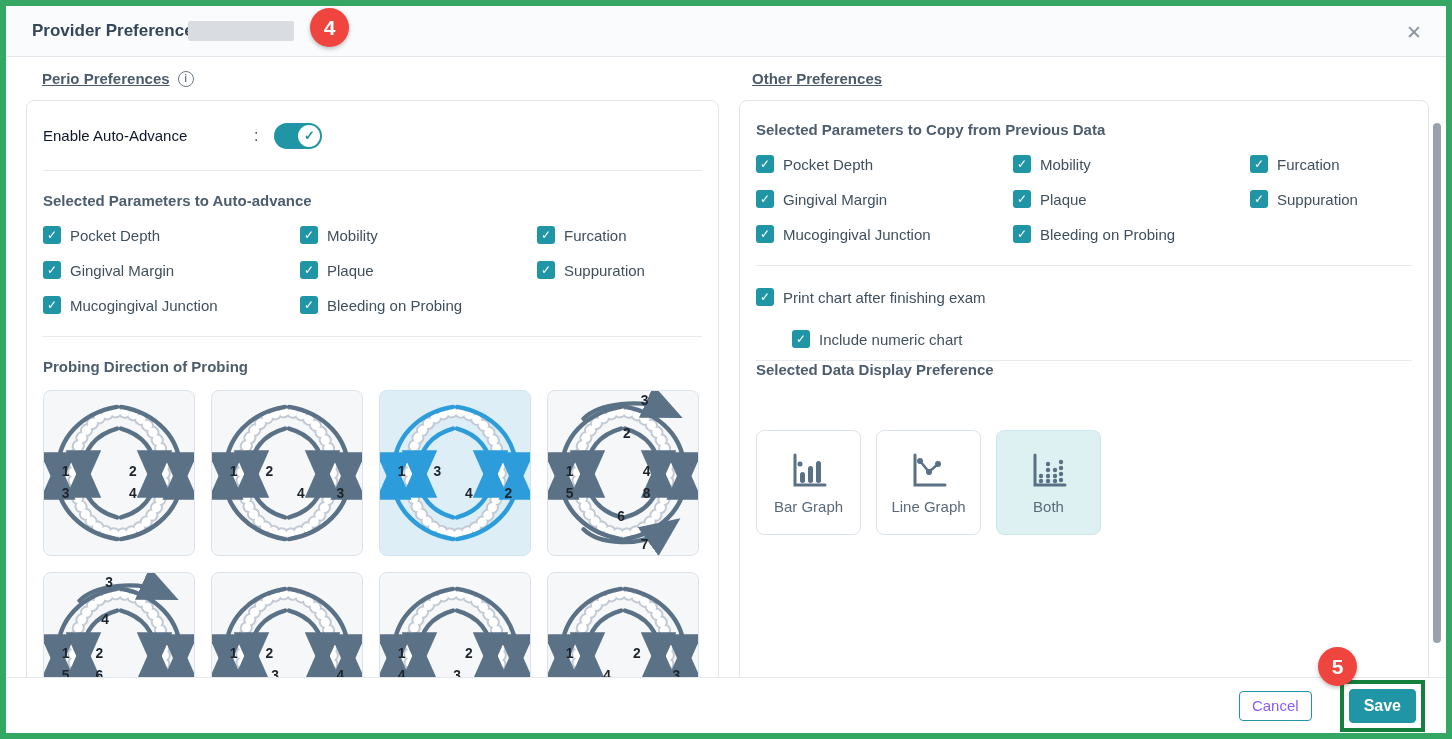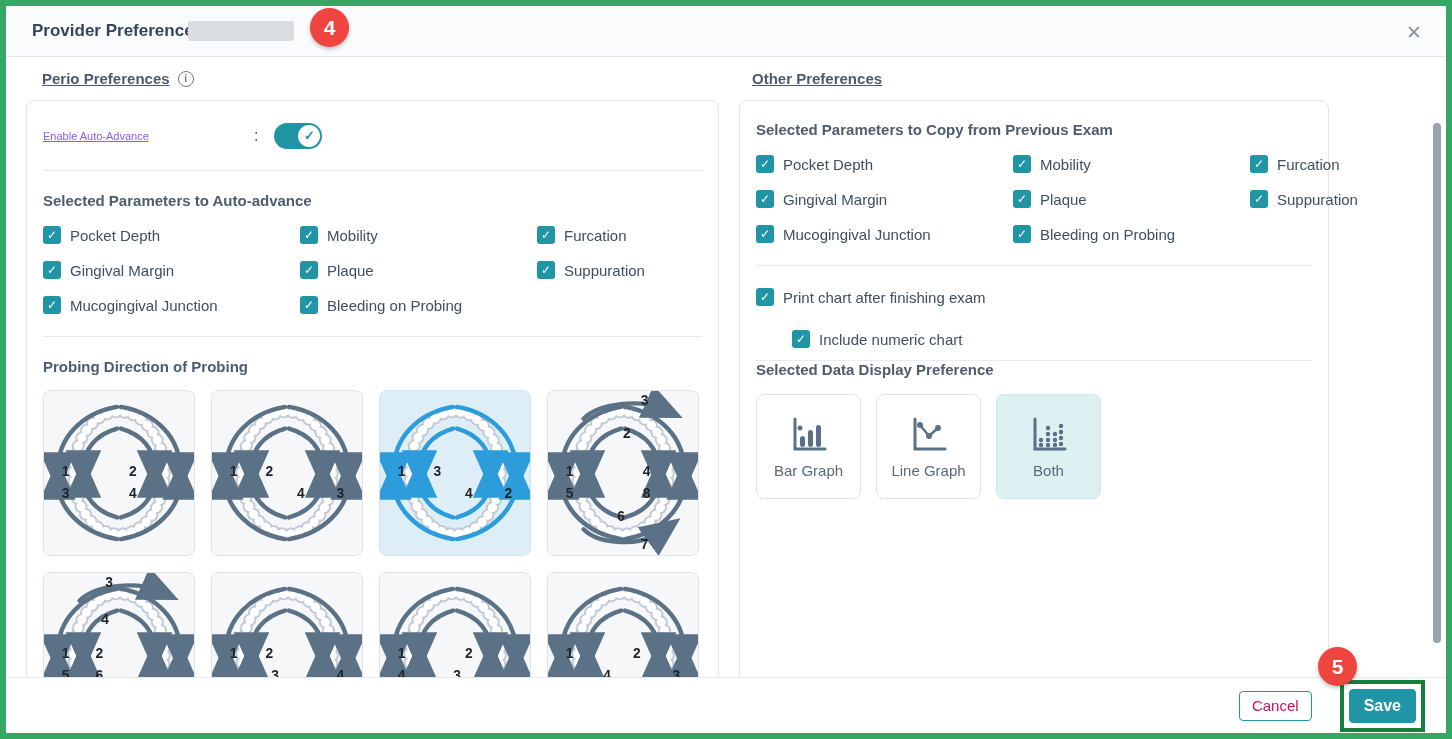"Other Preferences" .right-col { width: 590px -> 690px }
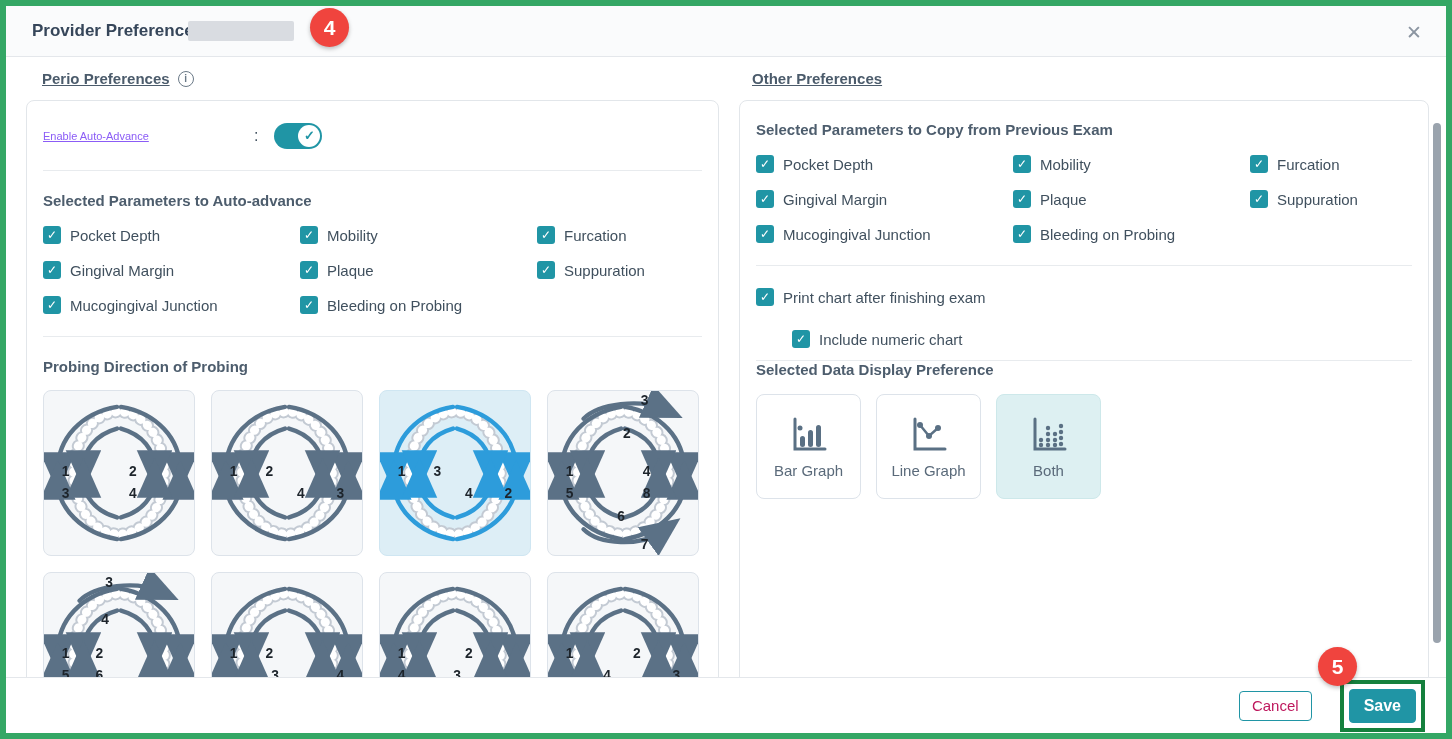"Enable Auto-Advance" .toggle-label { color: #8b5cf6 -> #0f172a; font-size: 11px -> 15px; text-decoration: underline -> none }
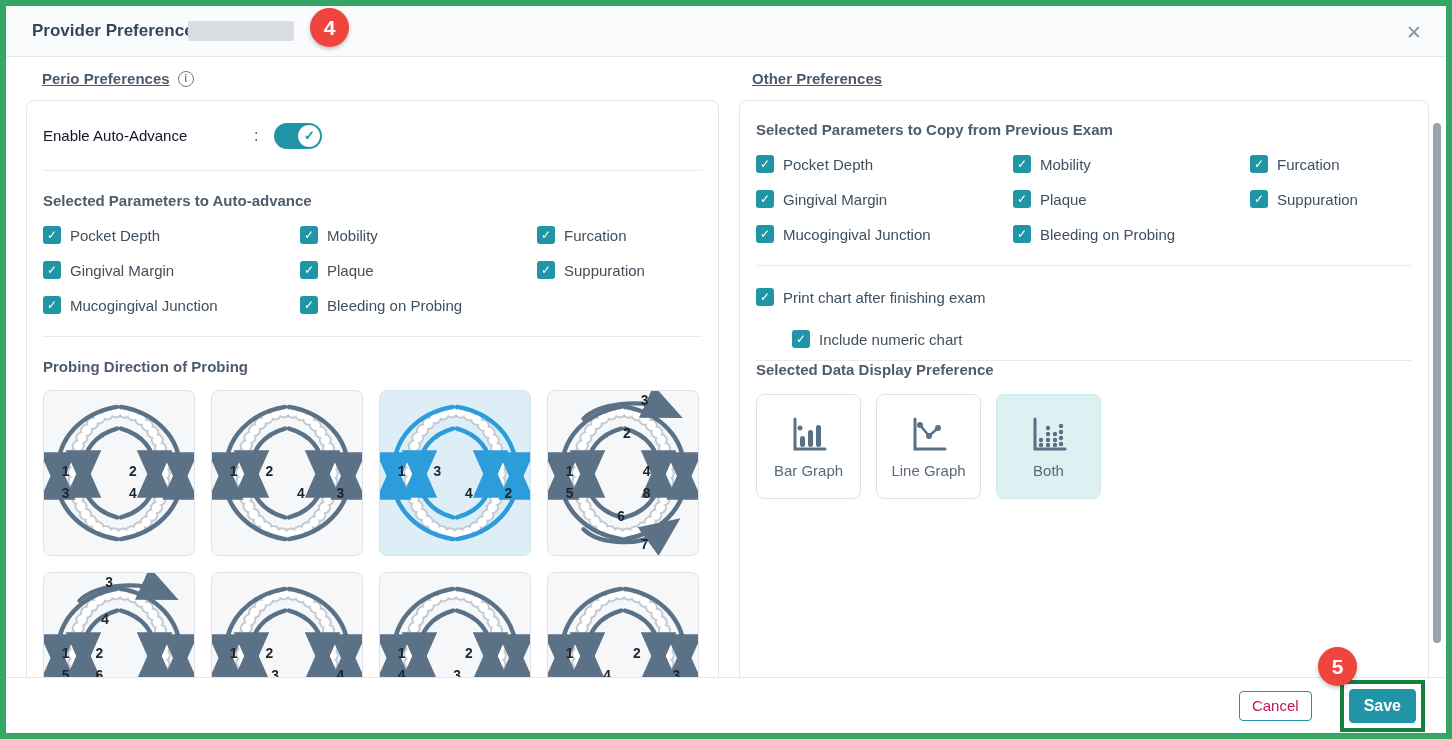"Selected Parameters to Copy from" div.sub-heading { text: Exam -> Data }
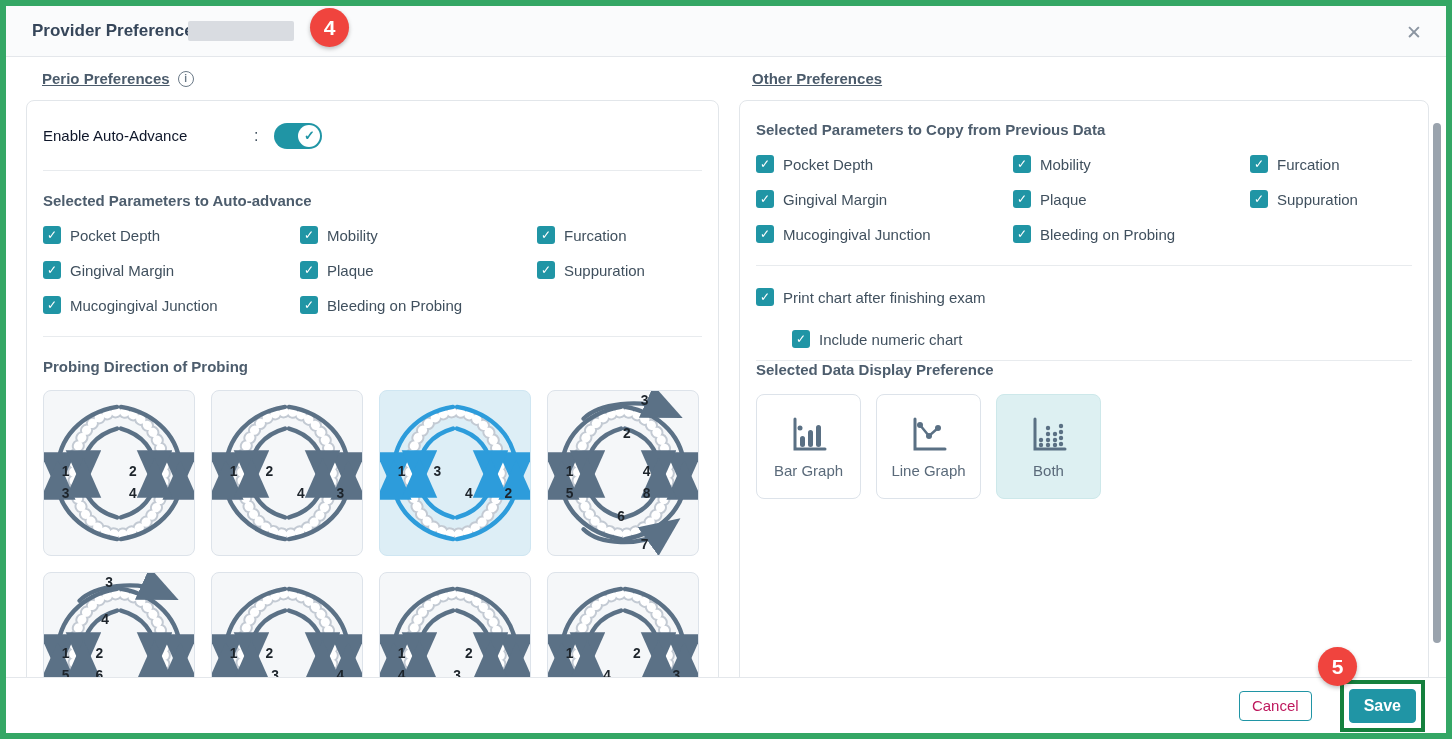"Bar Graph" .opt { margin-top: none -> 36px }
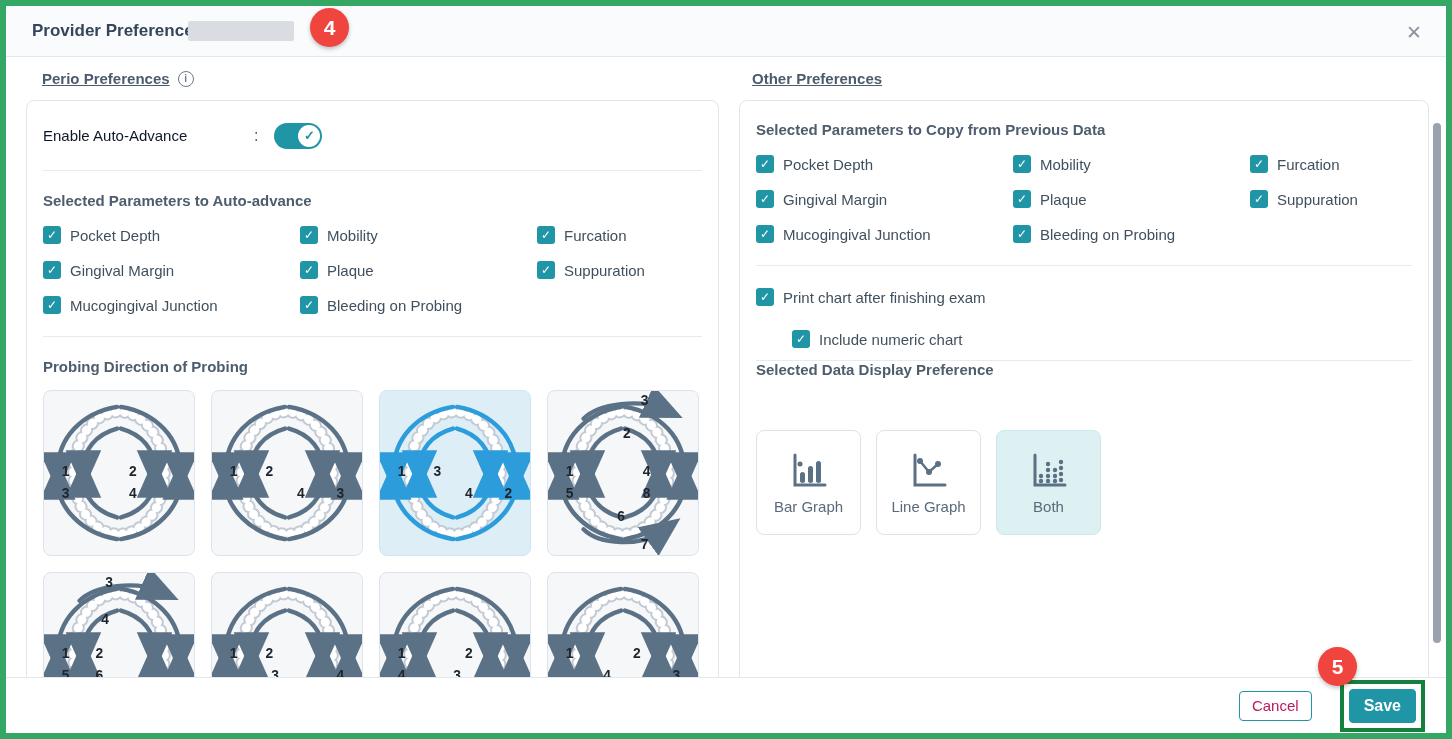"Cancel" .btn-cancel { color: #be185d -> #8b5cf6 }
